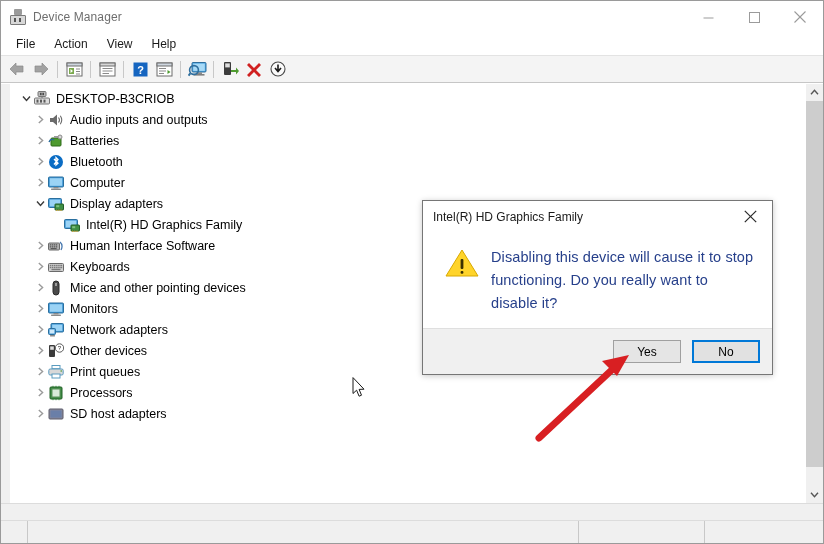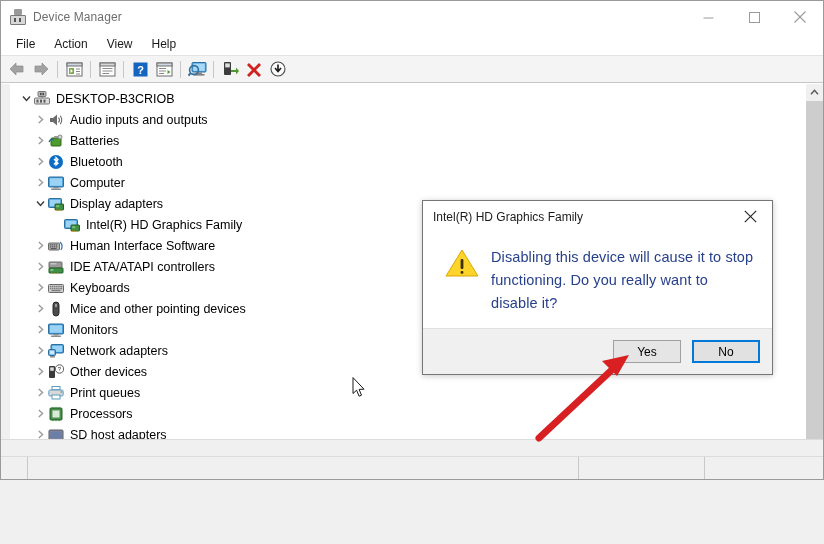"Device Manager" .window { height: 480px -> 544px }
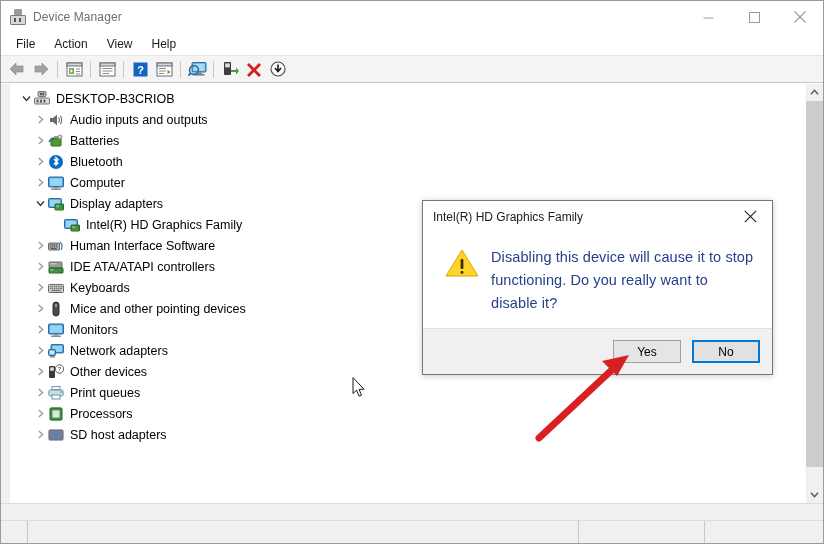"IDE ATA/ATAPI controllers" div.row { html: <div> <span> <svg> <path></path> </svg> </span> <span> <svg> <rect></rect> <rect></rect> <rect></rect> <rect></rect> <rect></rect> <rect></rect> <rect></rect> </svg> </span> <span>IDE ATA/ATAPI controllers</span> </div> -> none }
